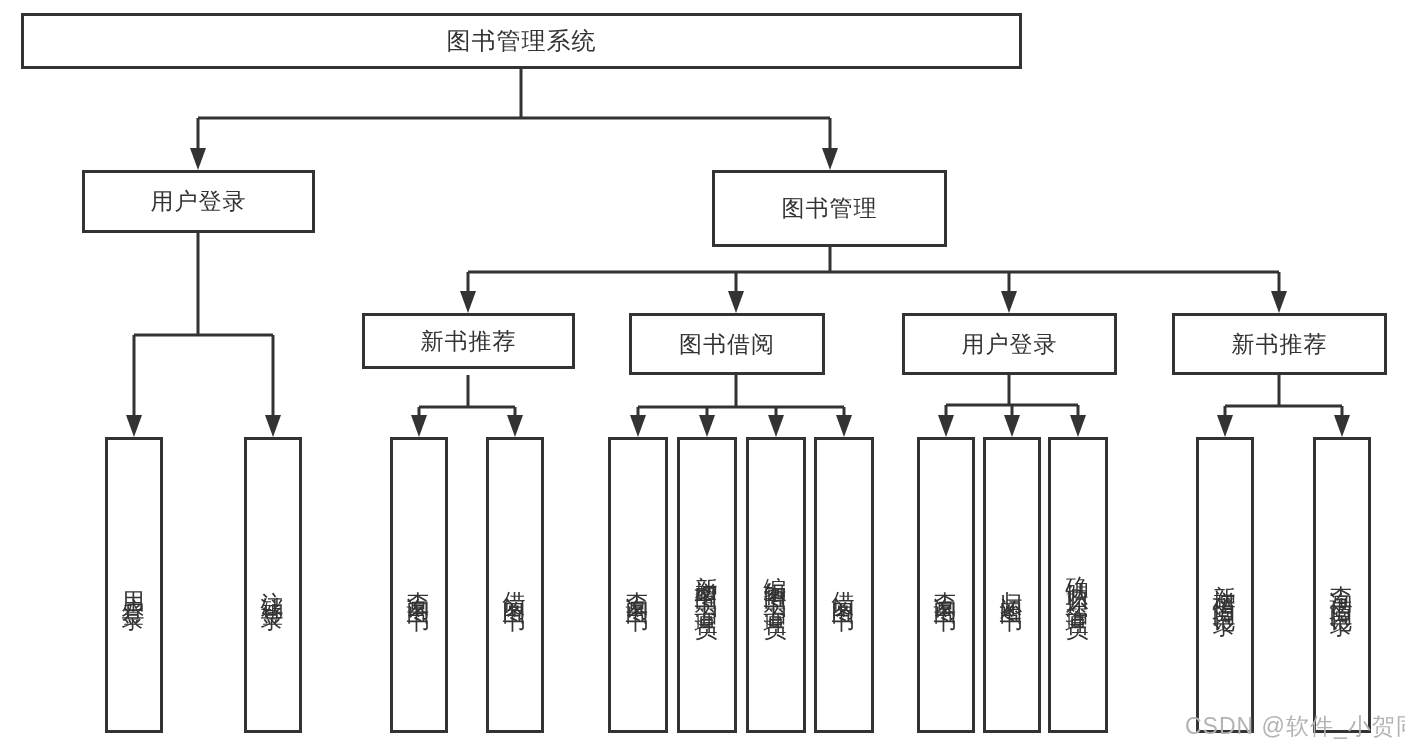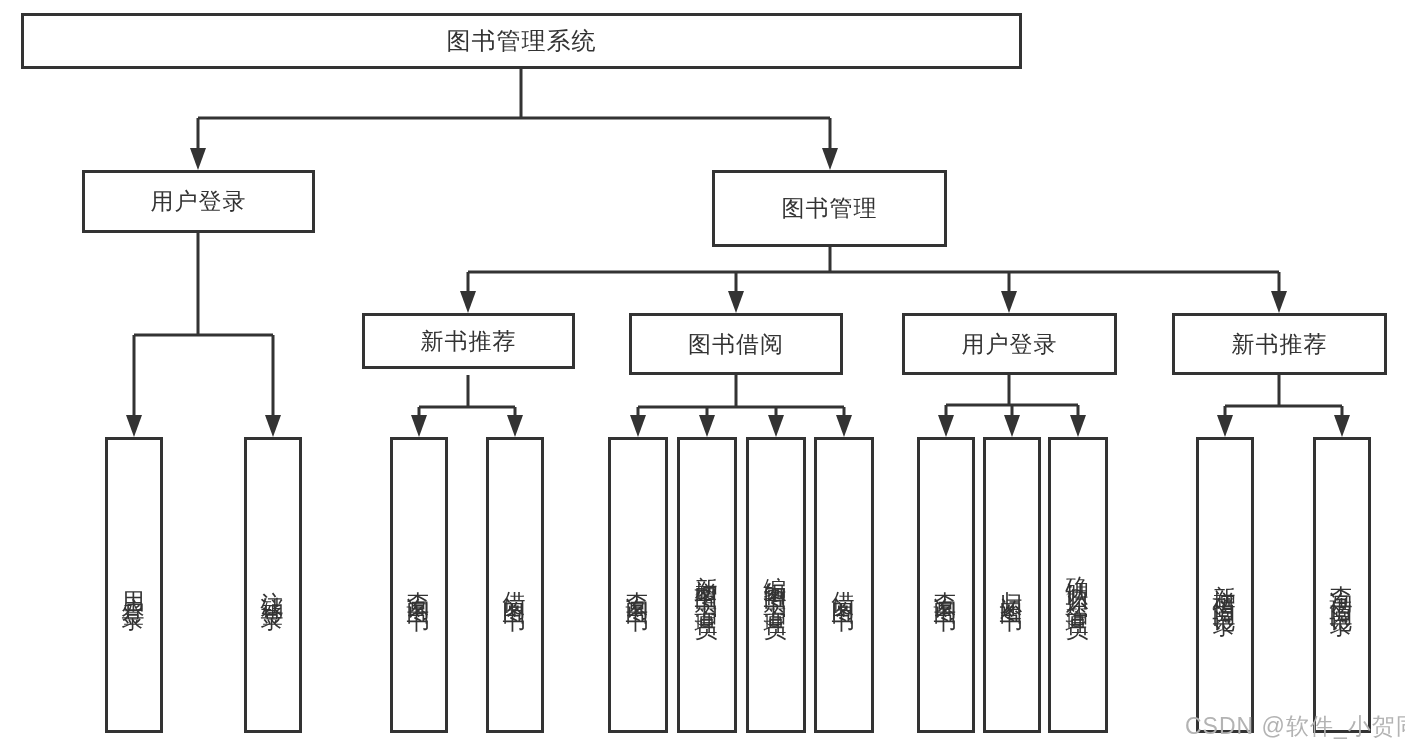"图书借阅" div.node { width: 214px -> 196px }
